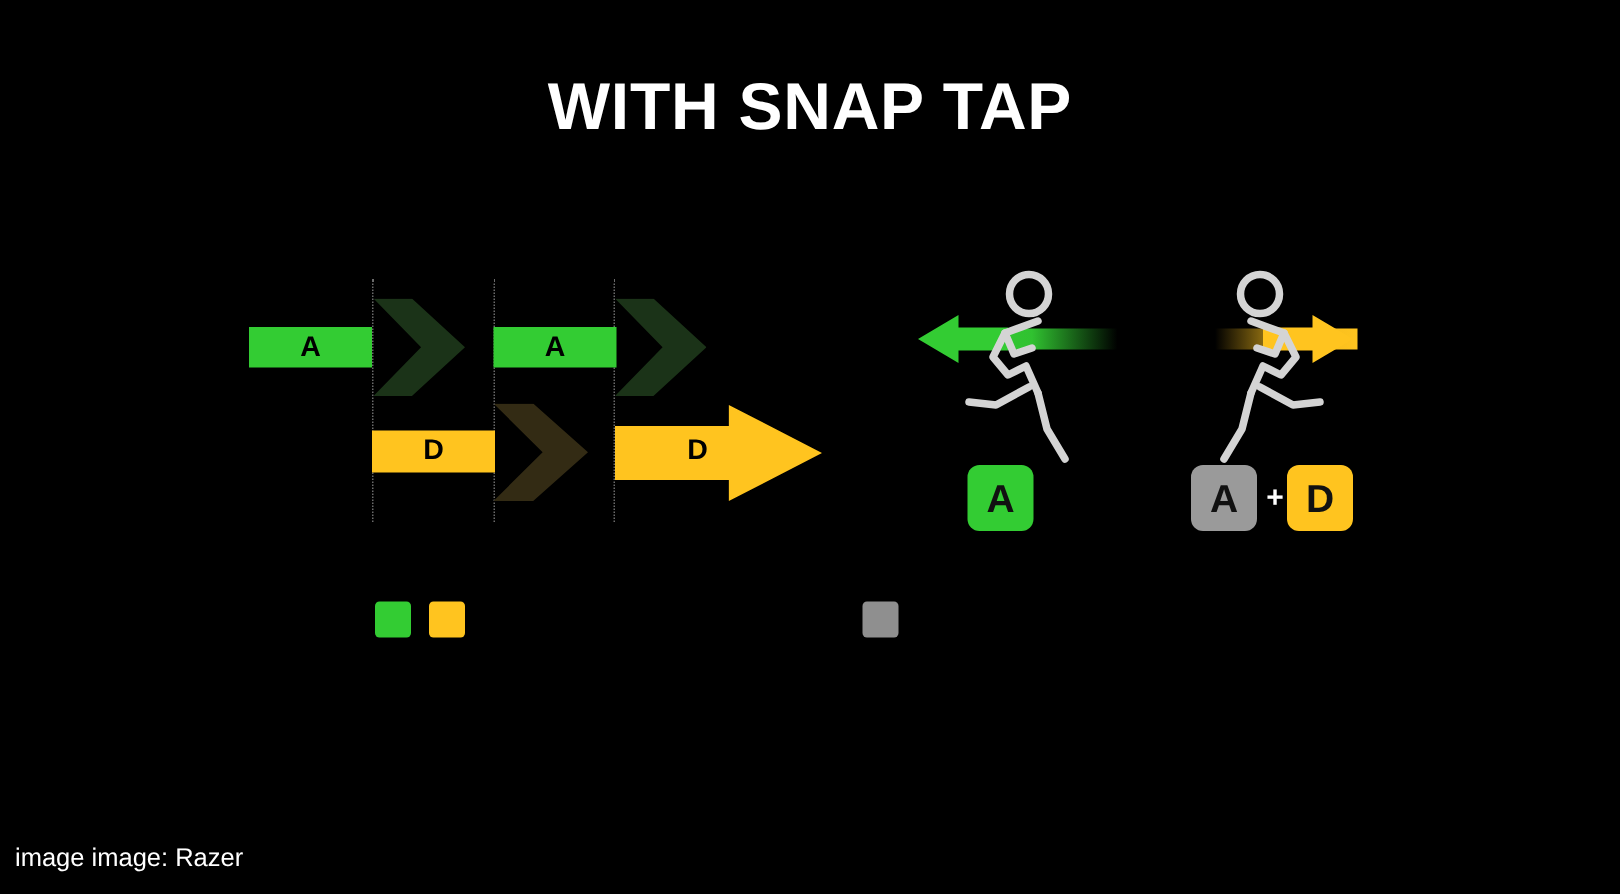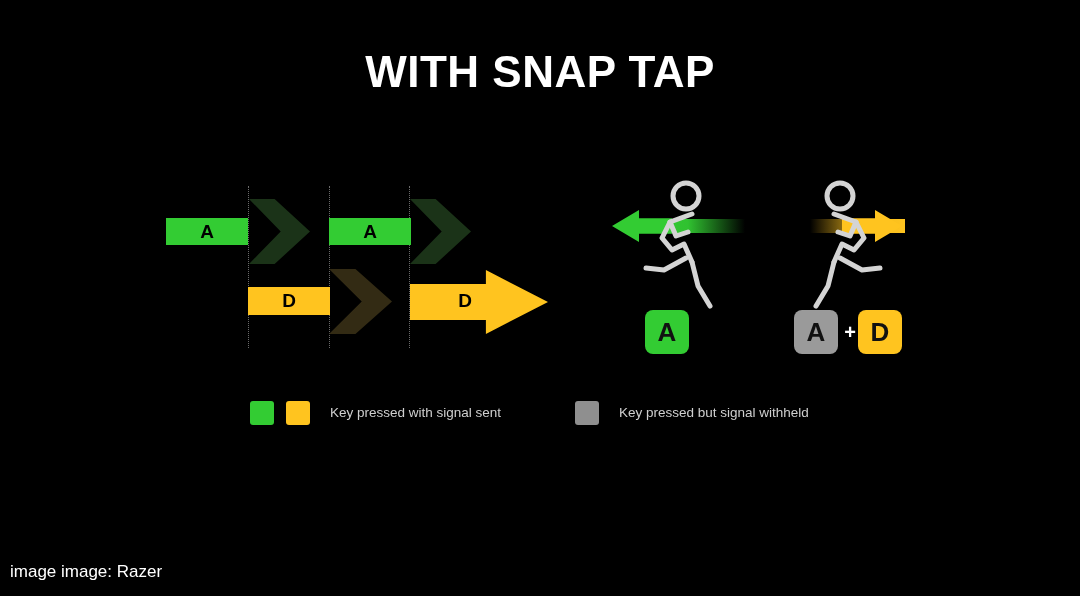"Key pressed with signal sent" div.legend-text { html: <div>Key pressed with signal sent</div> -> none }
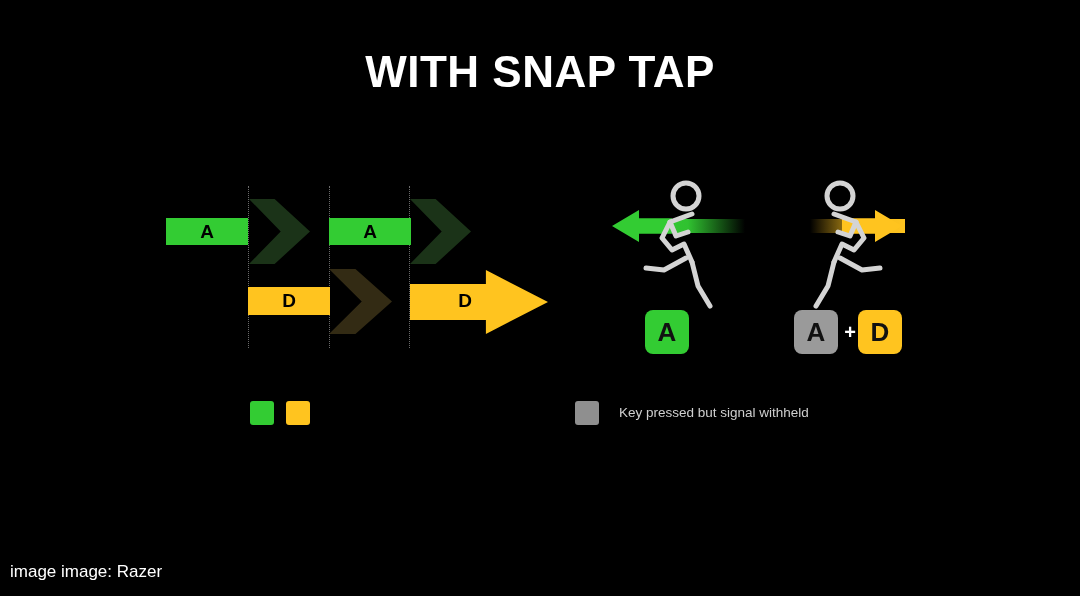"Key pressed but signal withheld" div.legend-text { html: <div>Key pressed but signal withheld</div> -> none }
